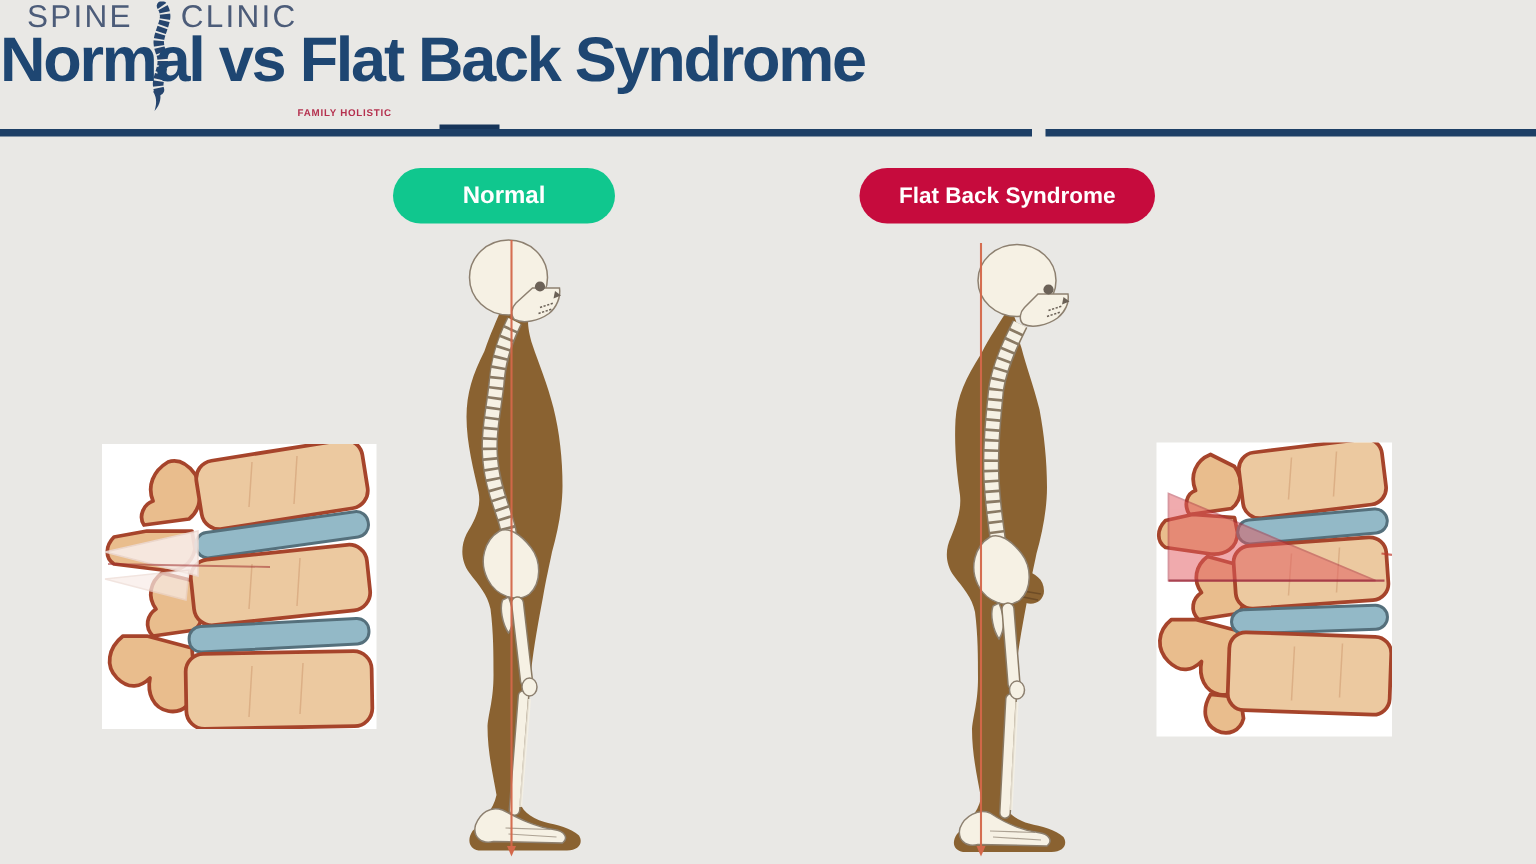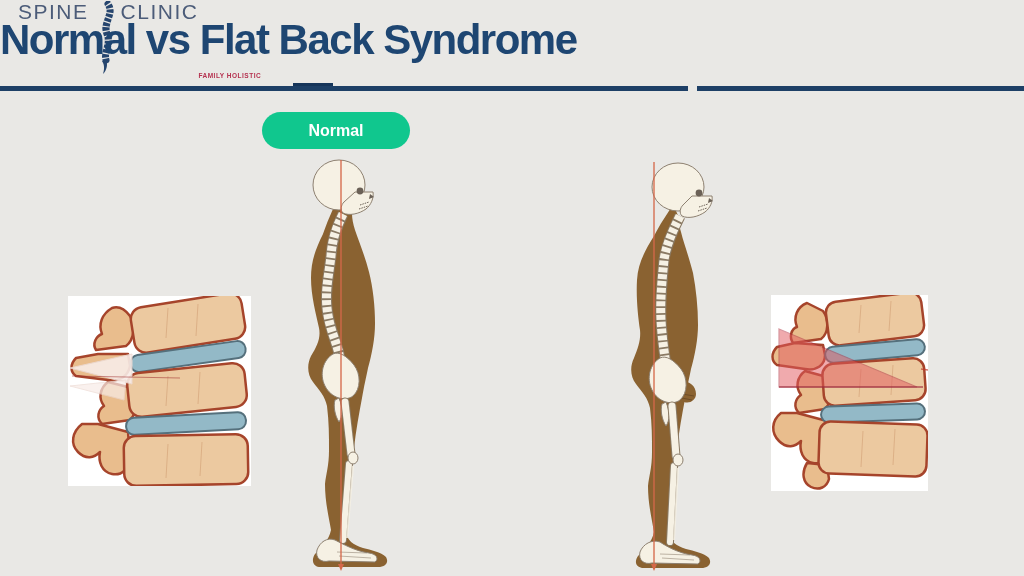"Flat Back Syndrome" div.badge { html: none -> <div>Flat Back Syndrome</div> }
